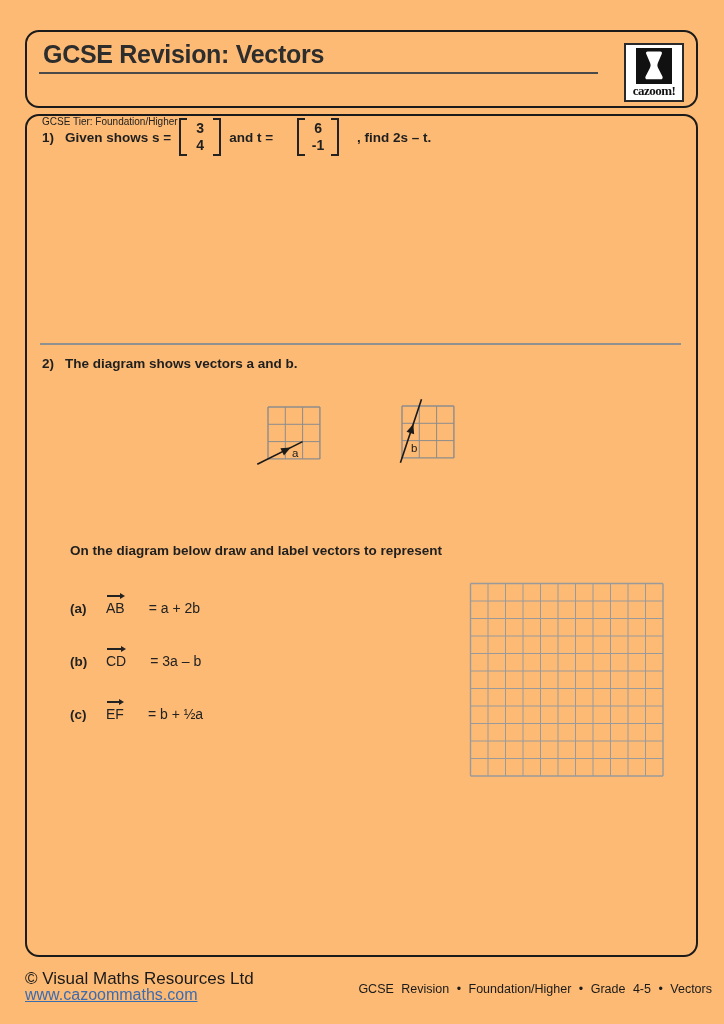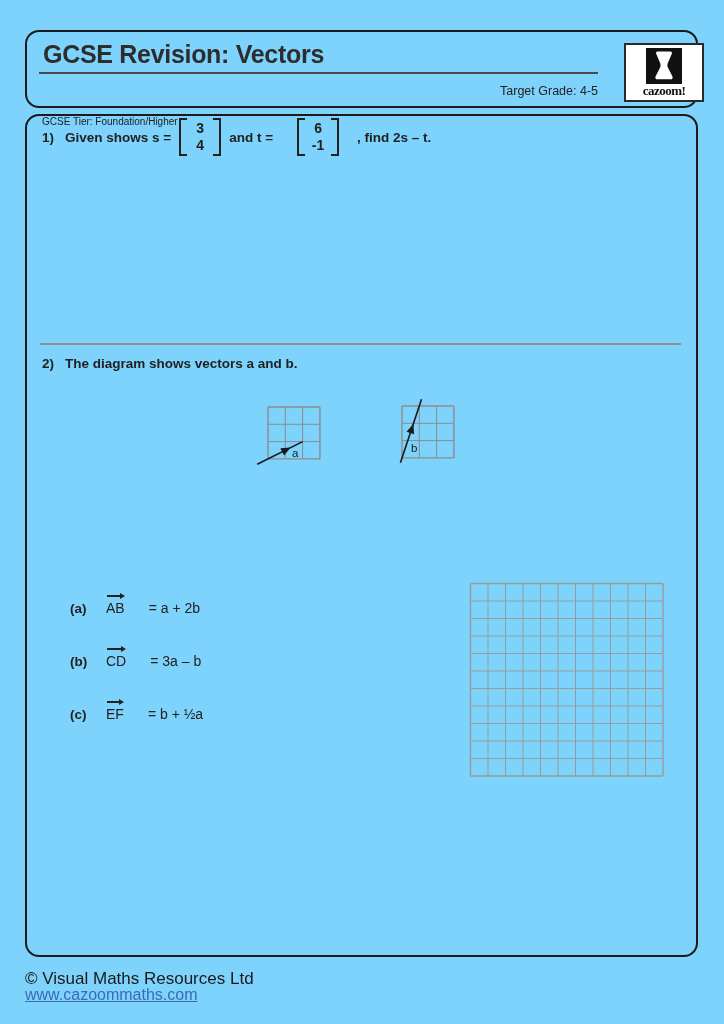"GCSE Revision: Vectors" .page { background: #7dd3fc -> #fdba74 }
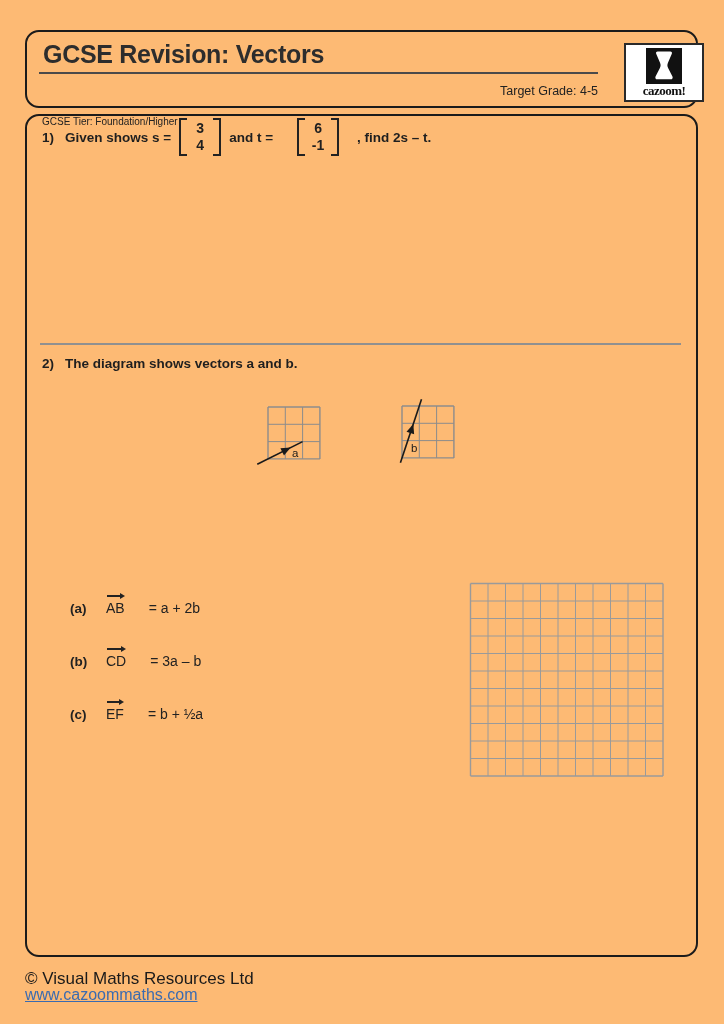"Target Grade: 4-5" div.target-label { html: <div>Target Grade: 4-5</div> -> none }
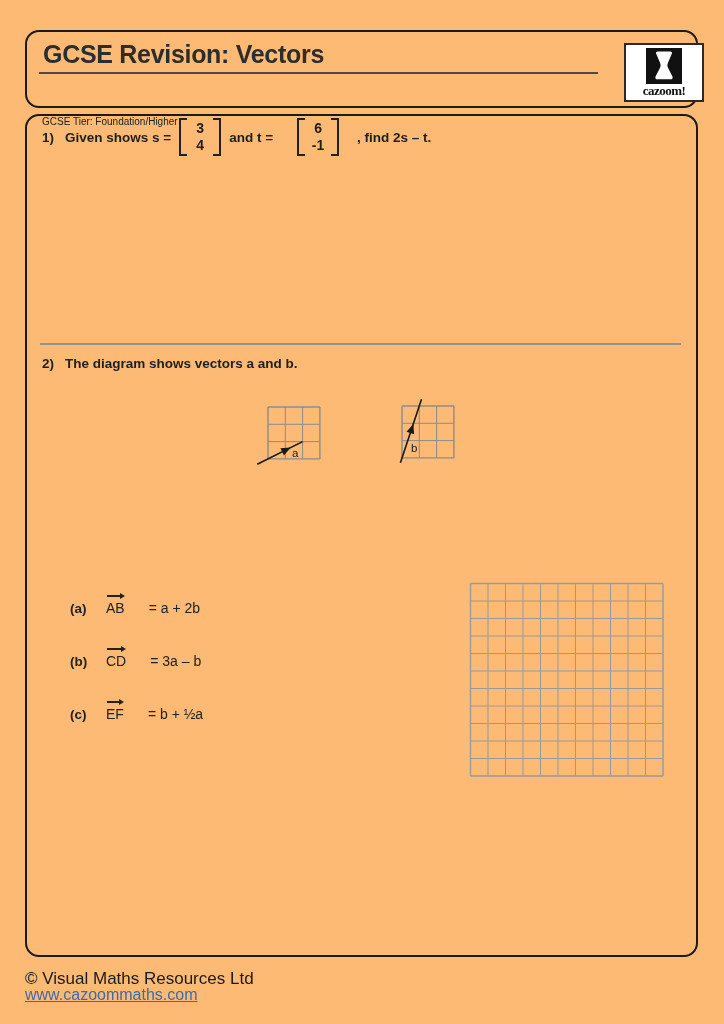"cazoom!" .logo-box { width: 80px -> 60px }
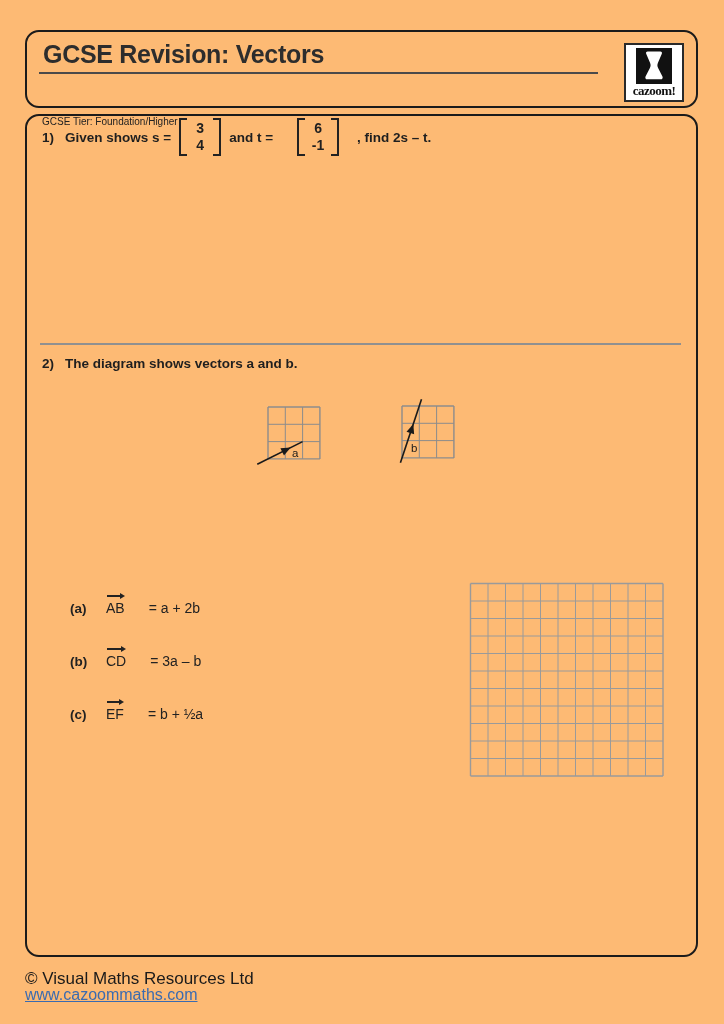"On the diagram below draw" div.prompt-line { html: none -> <div>On the diagram below draw and label vectors to represent</div> }
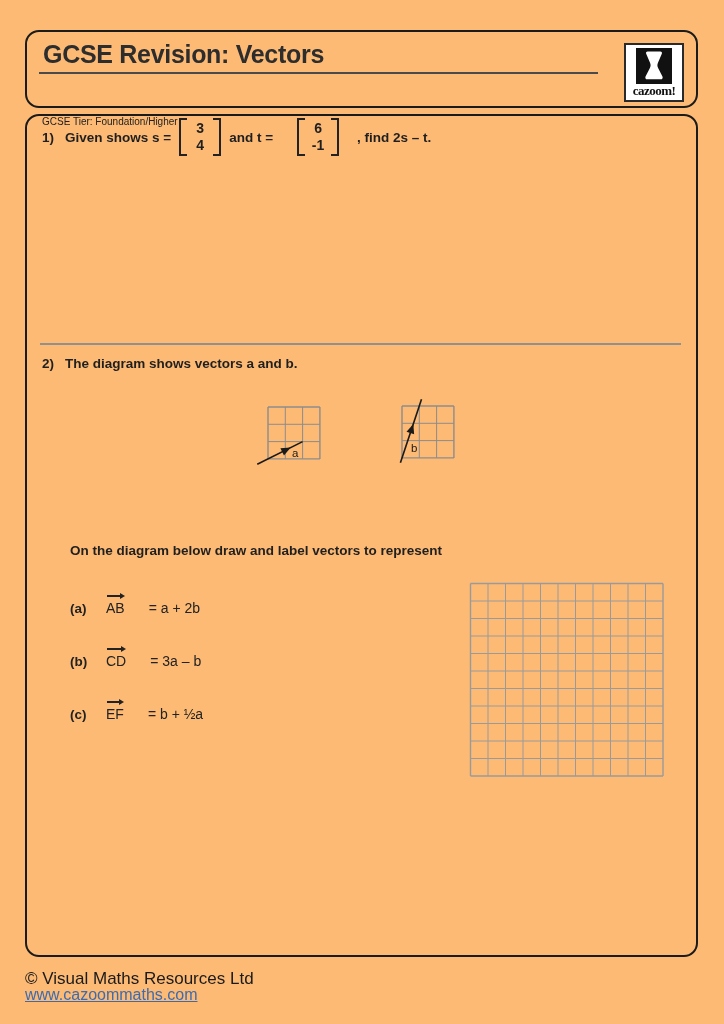"GCSE Revision • Foundation/Higher •" div.footer-right { html: none -> <div>GCSE Revision • Foundation/Higher • Grade 4-5 • Vectors</div> }
